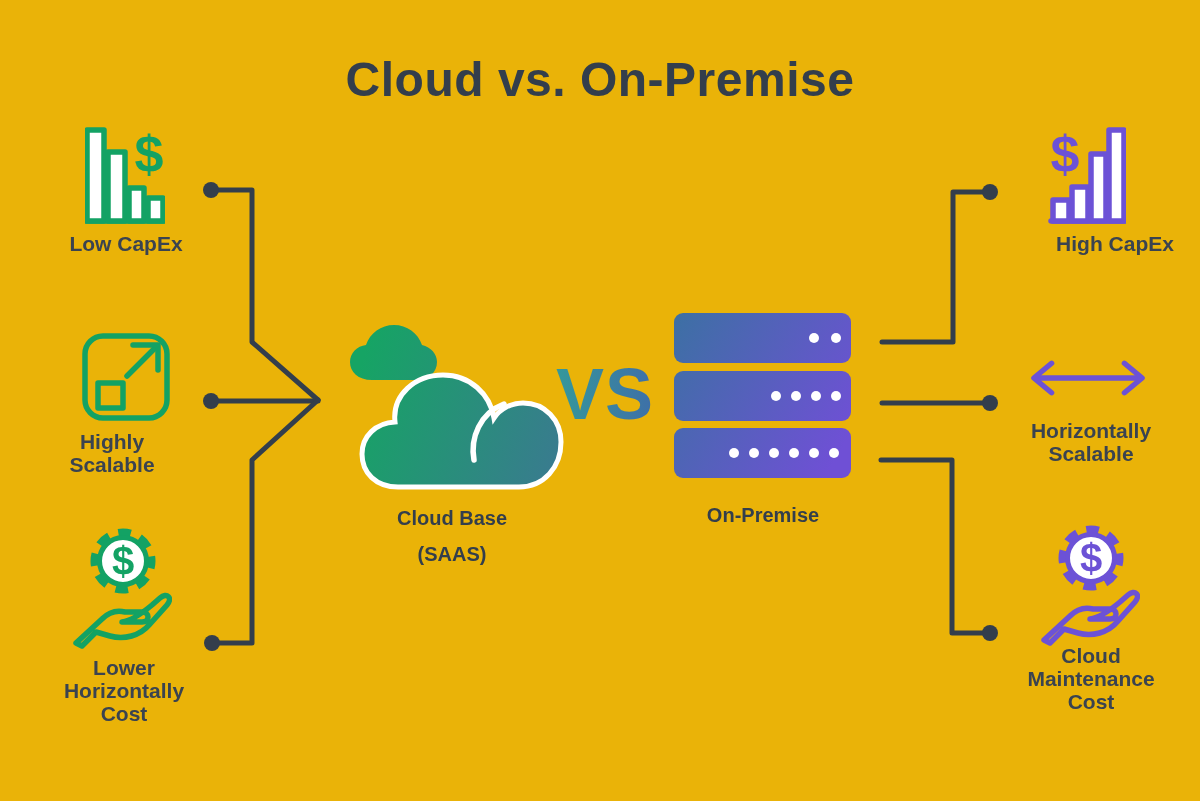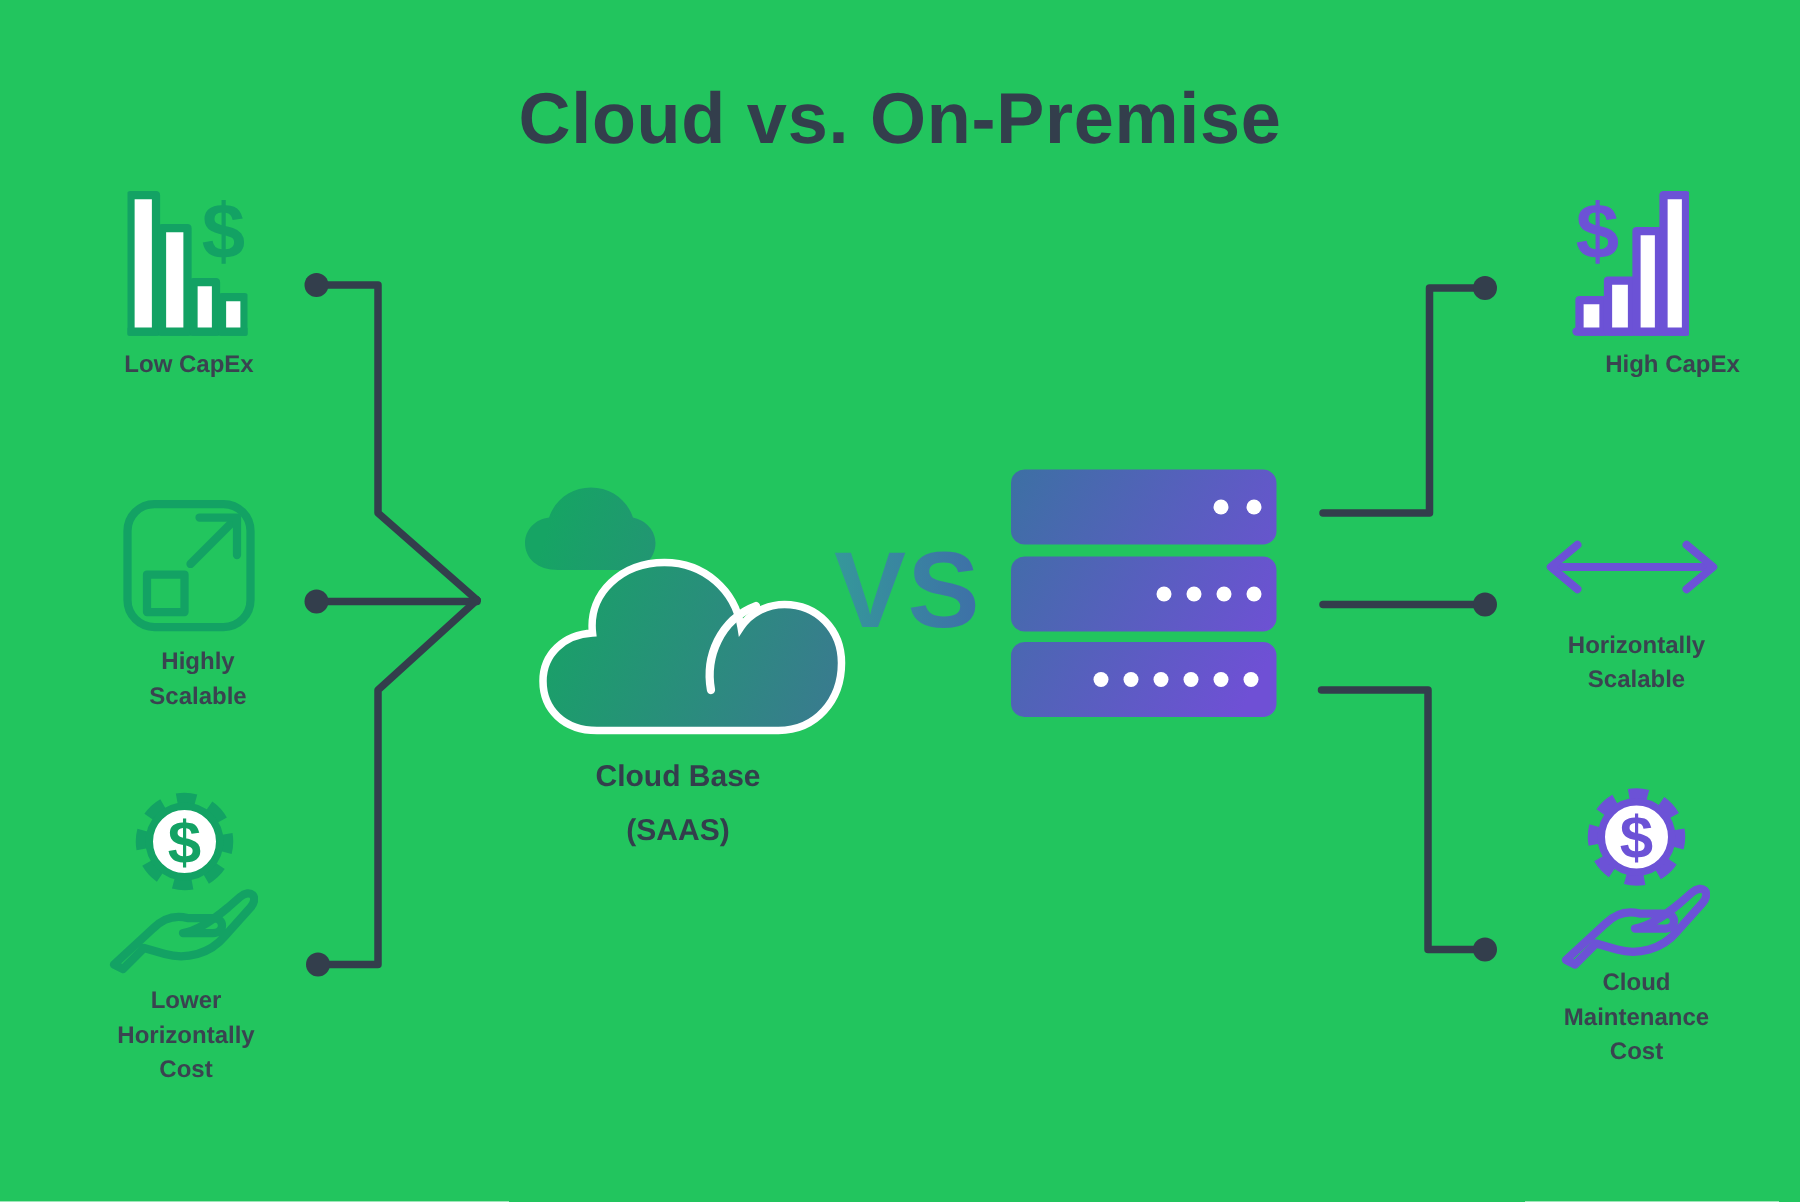"Cloud vs. On-Premise" .canvas { background: #22c55e -> #eab308 }
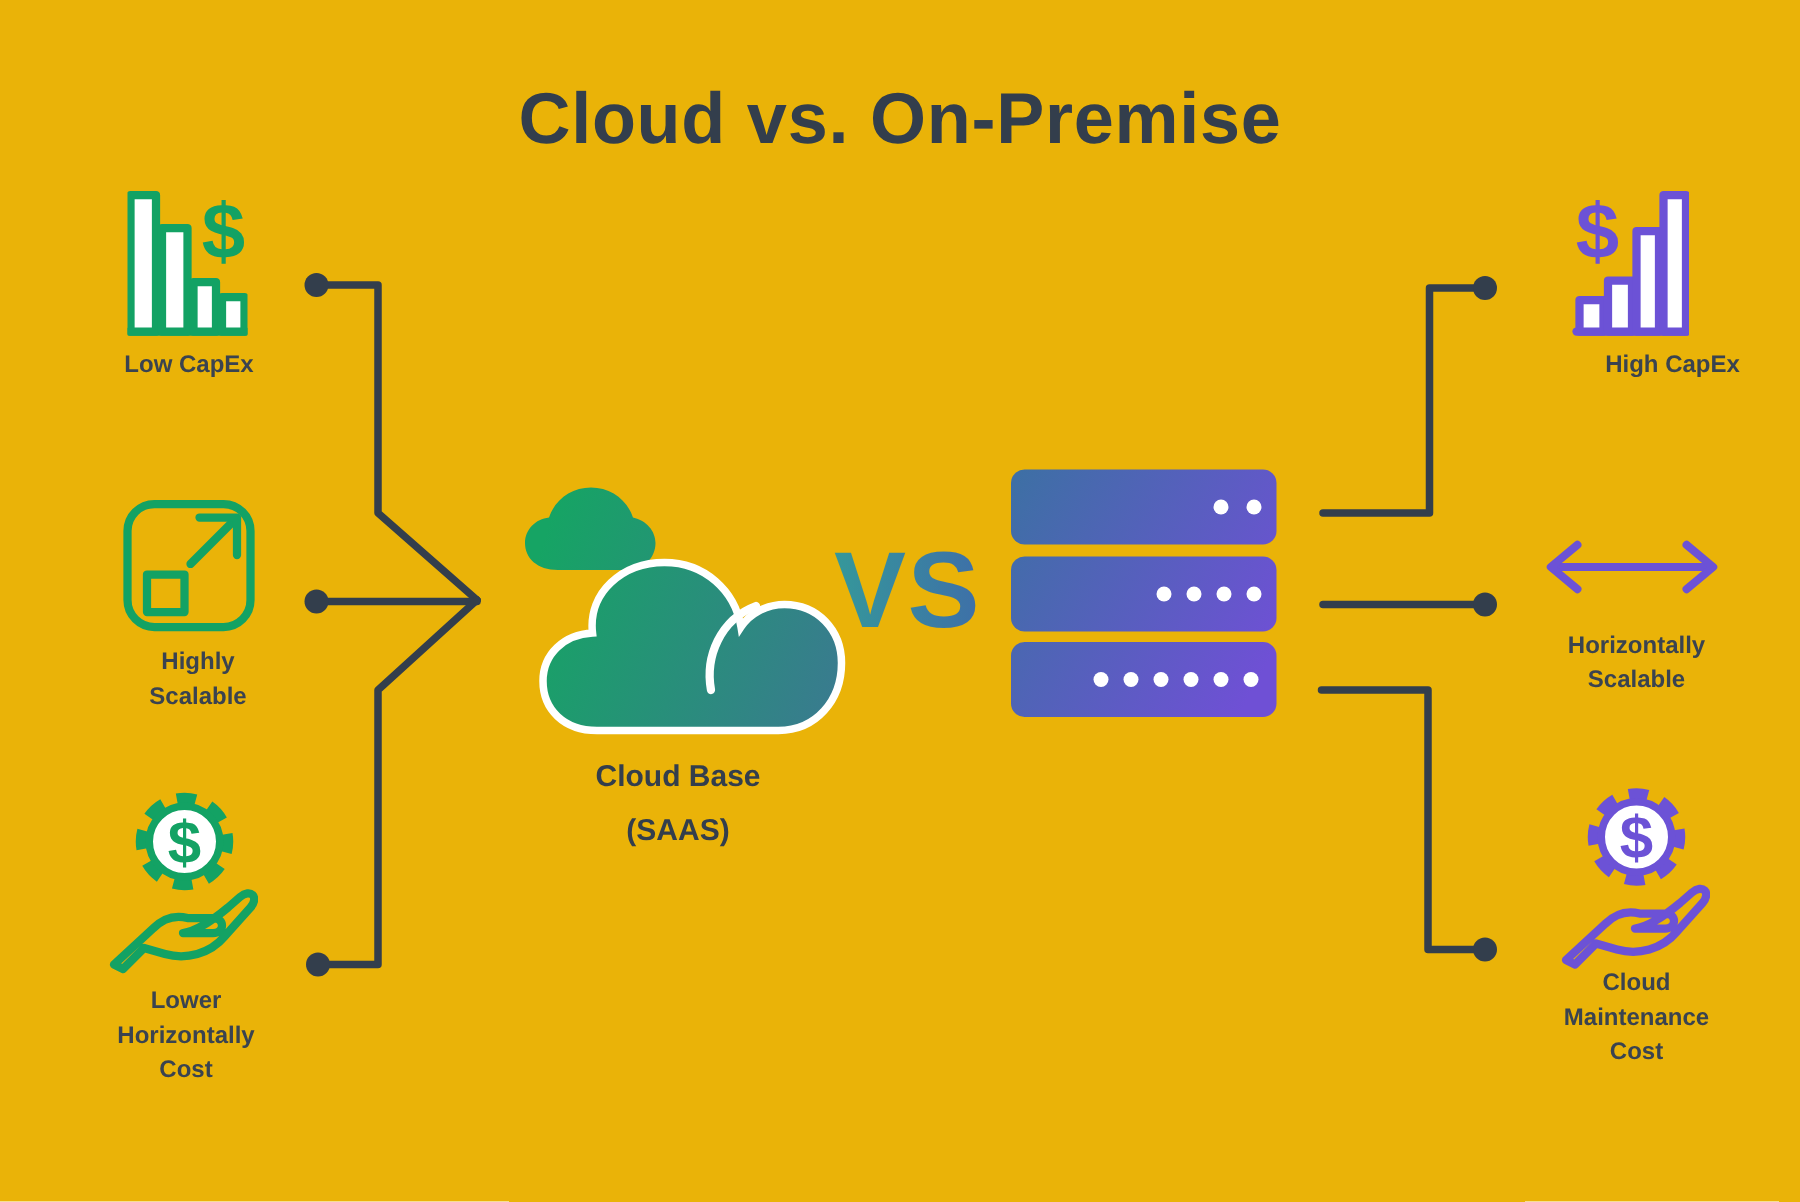"Low CapEx" .flabel { font-size: 16px -> 21px }
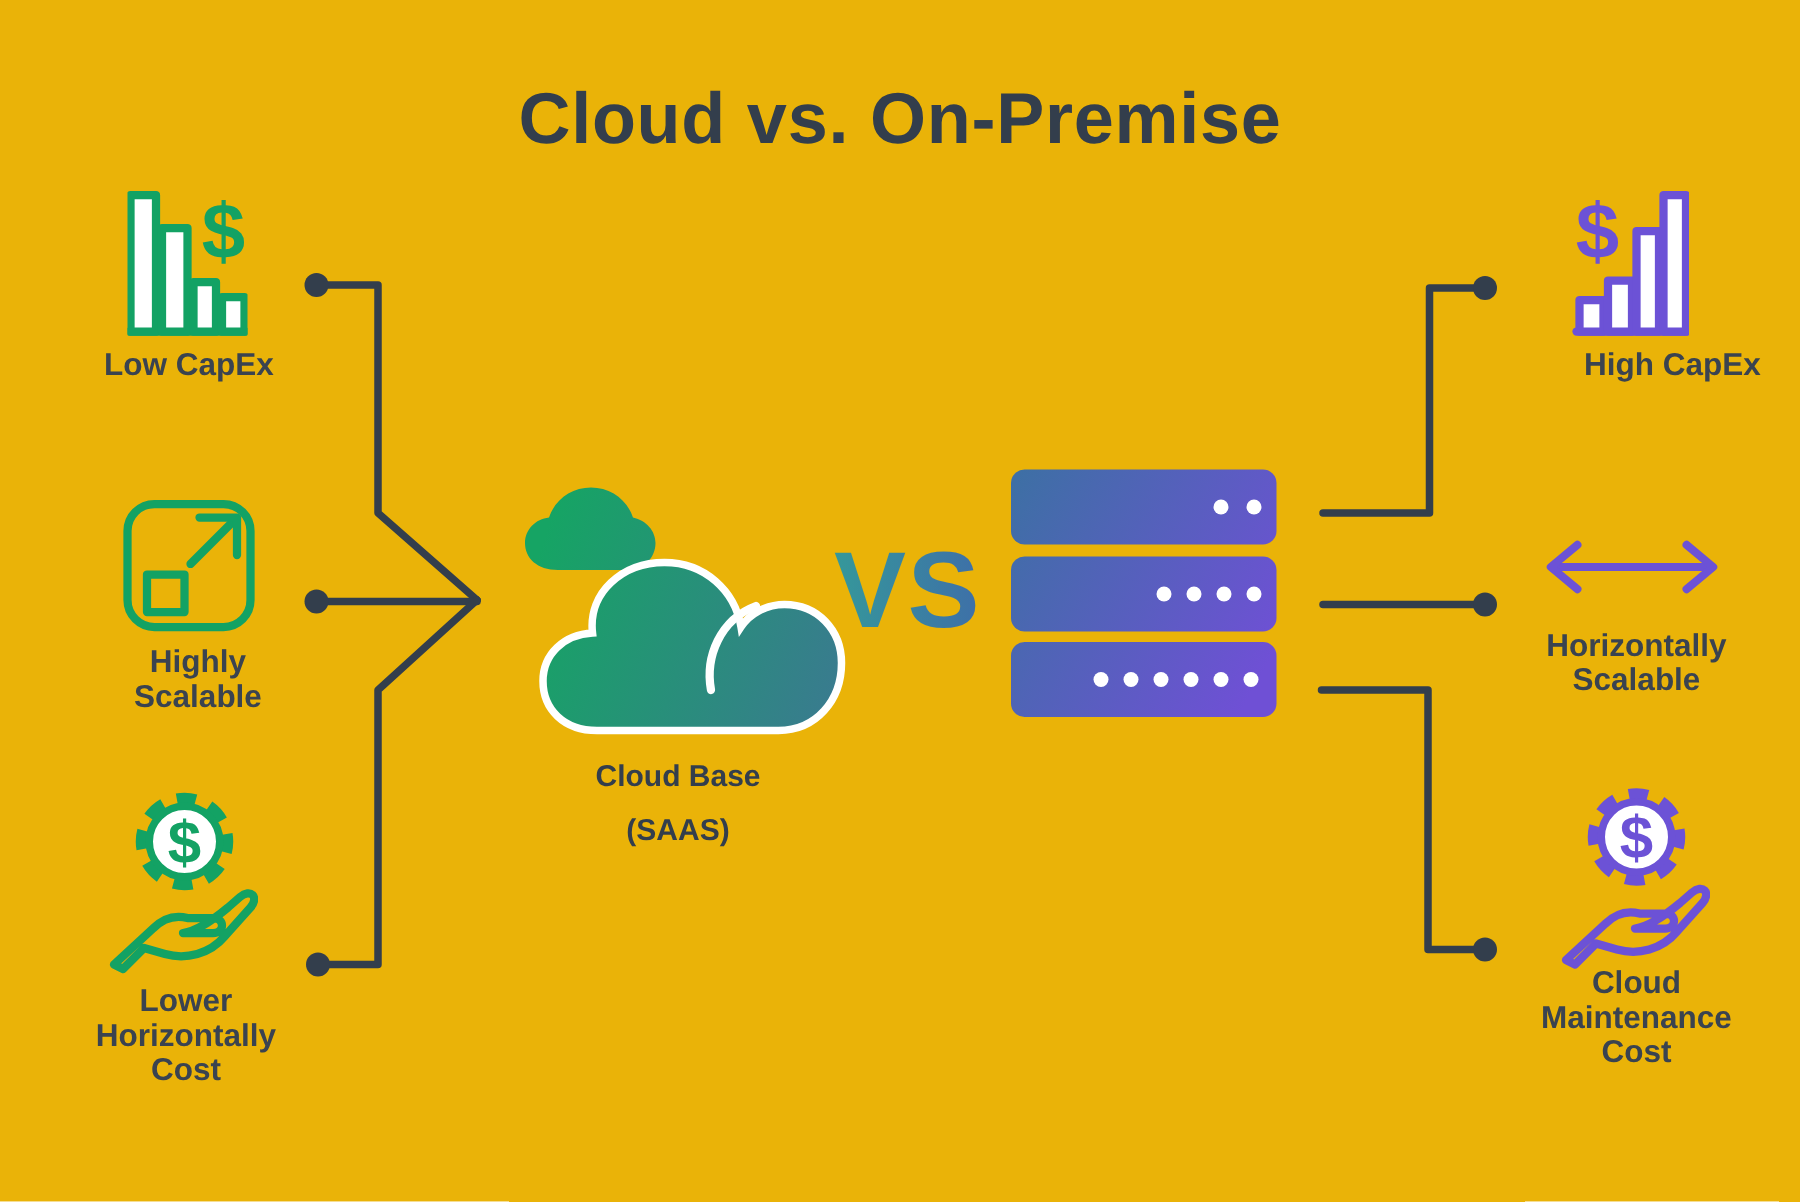"Highly" div.flabel { left: 32px -> 12px }
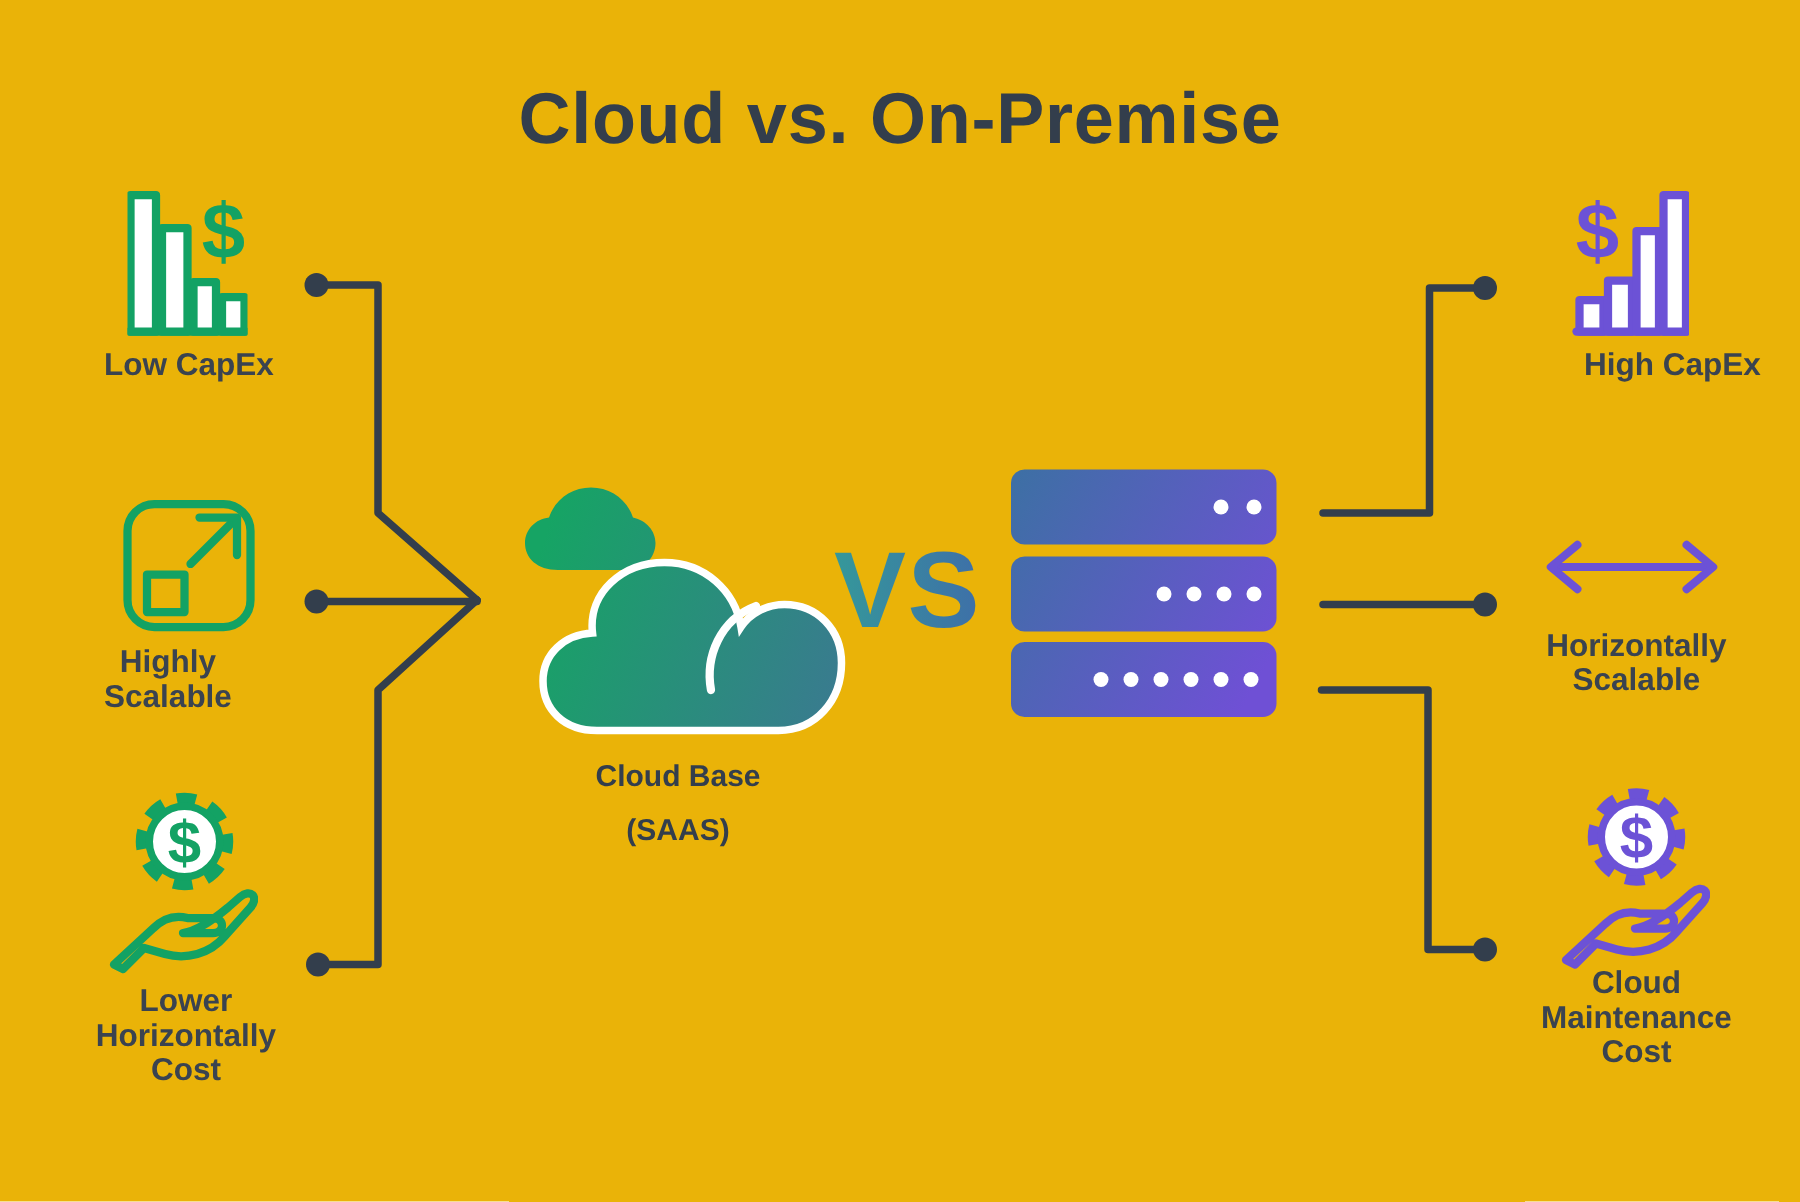"On-Premise" div.big-label { html: none -> <div>On-Premise</div> }
